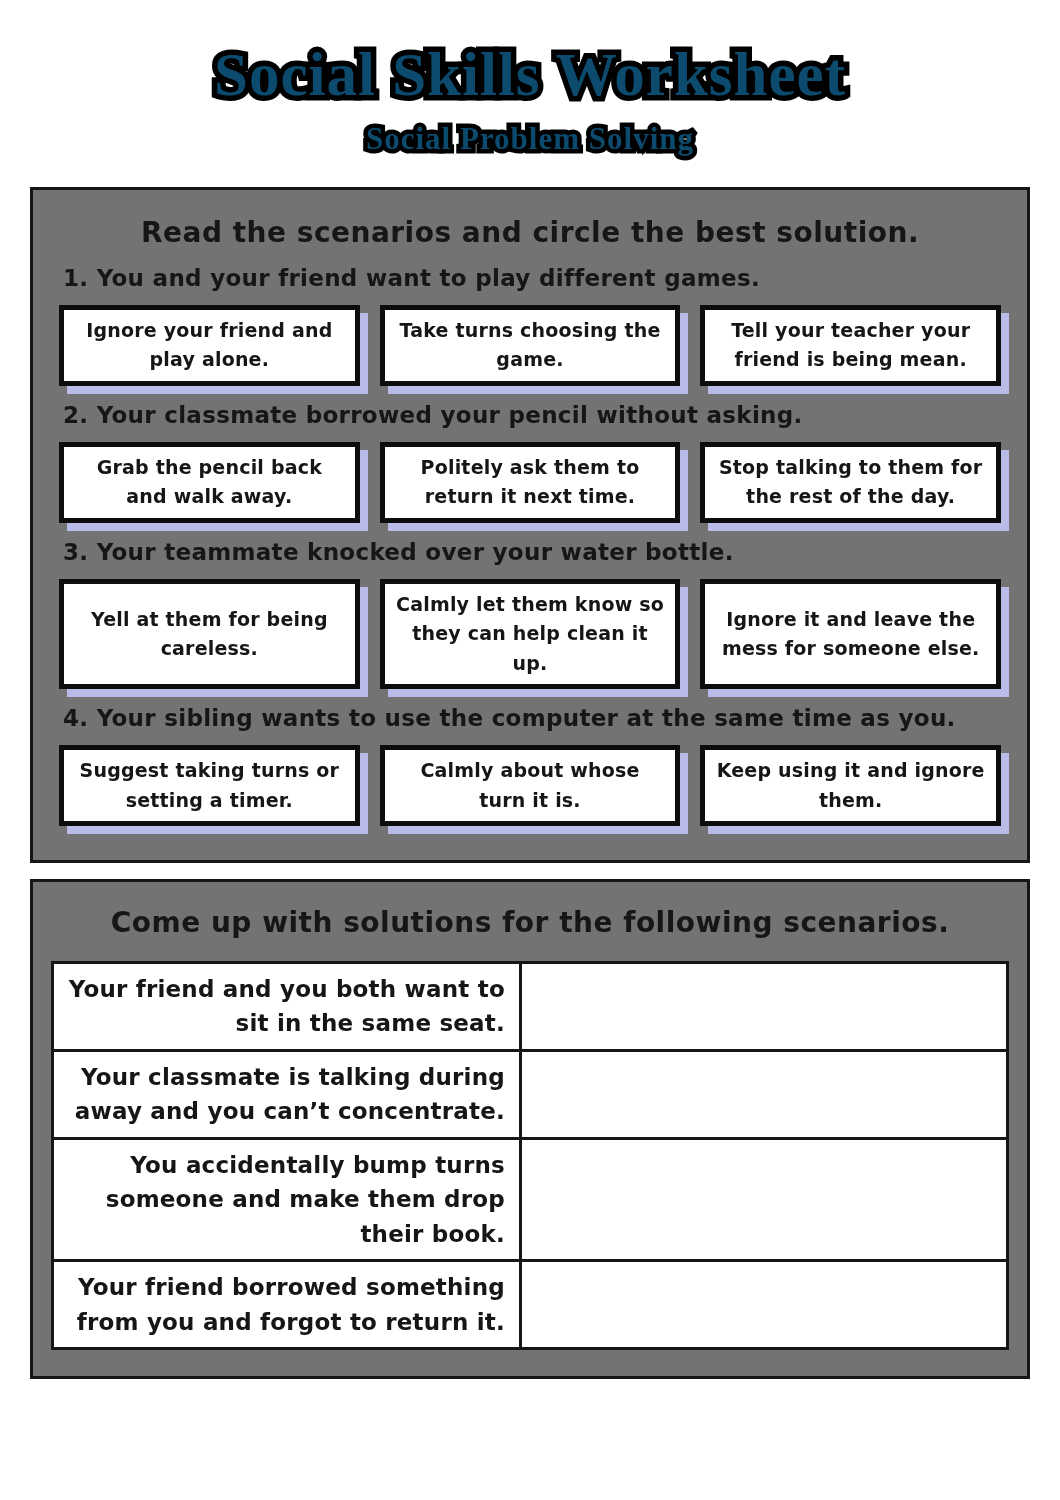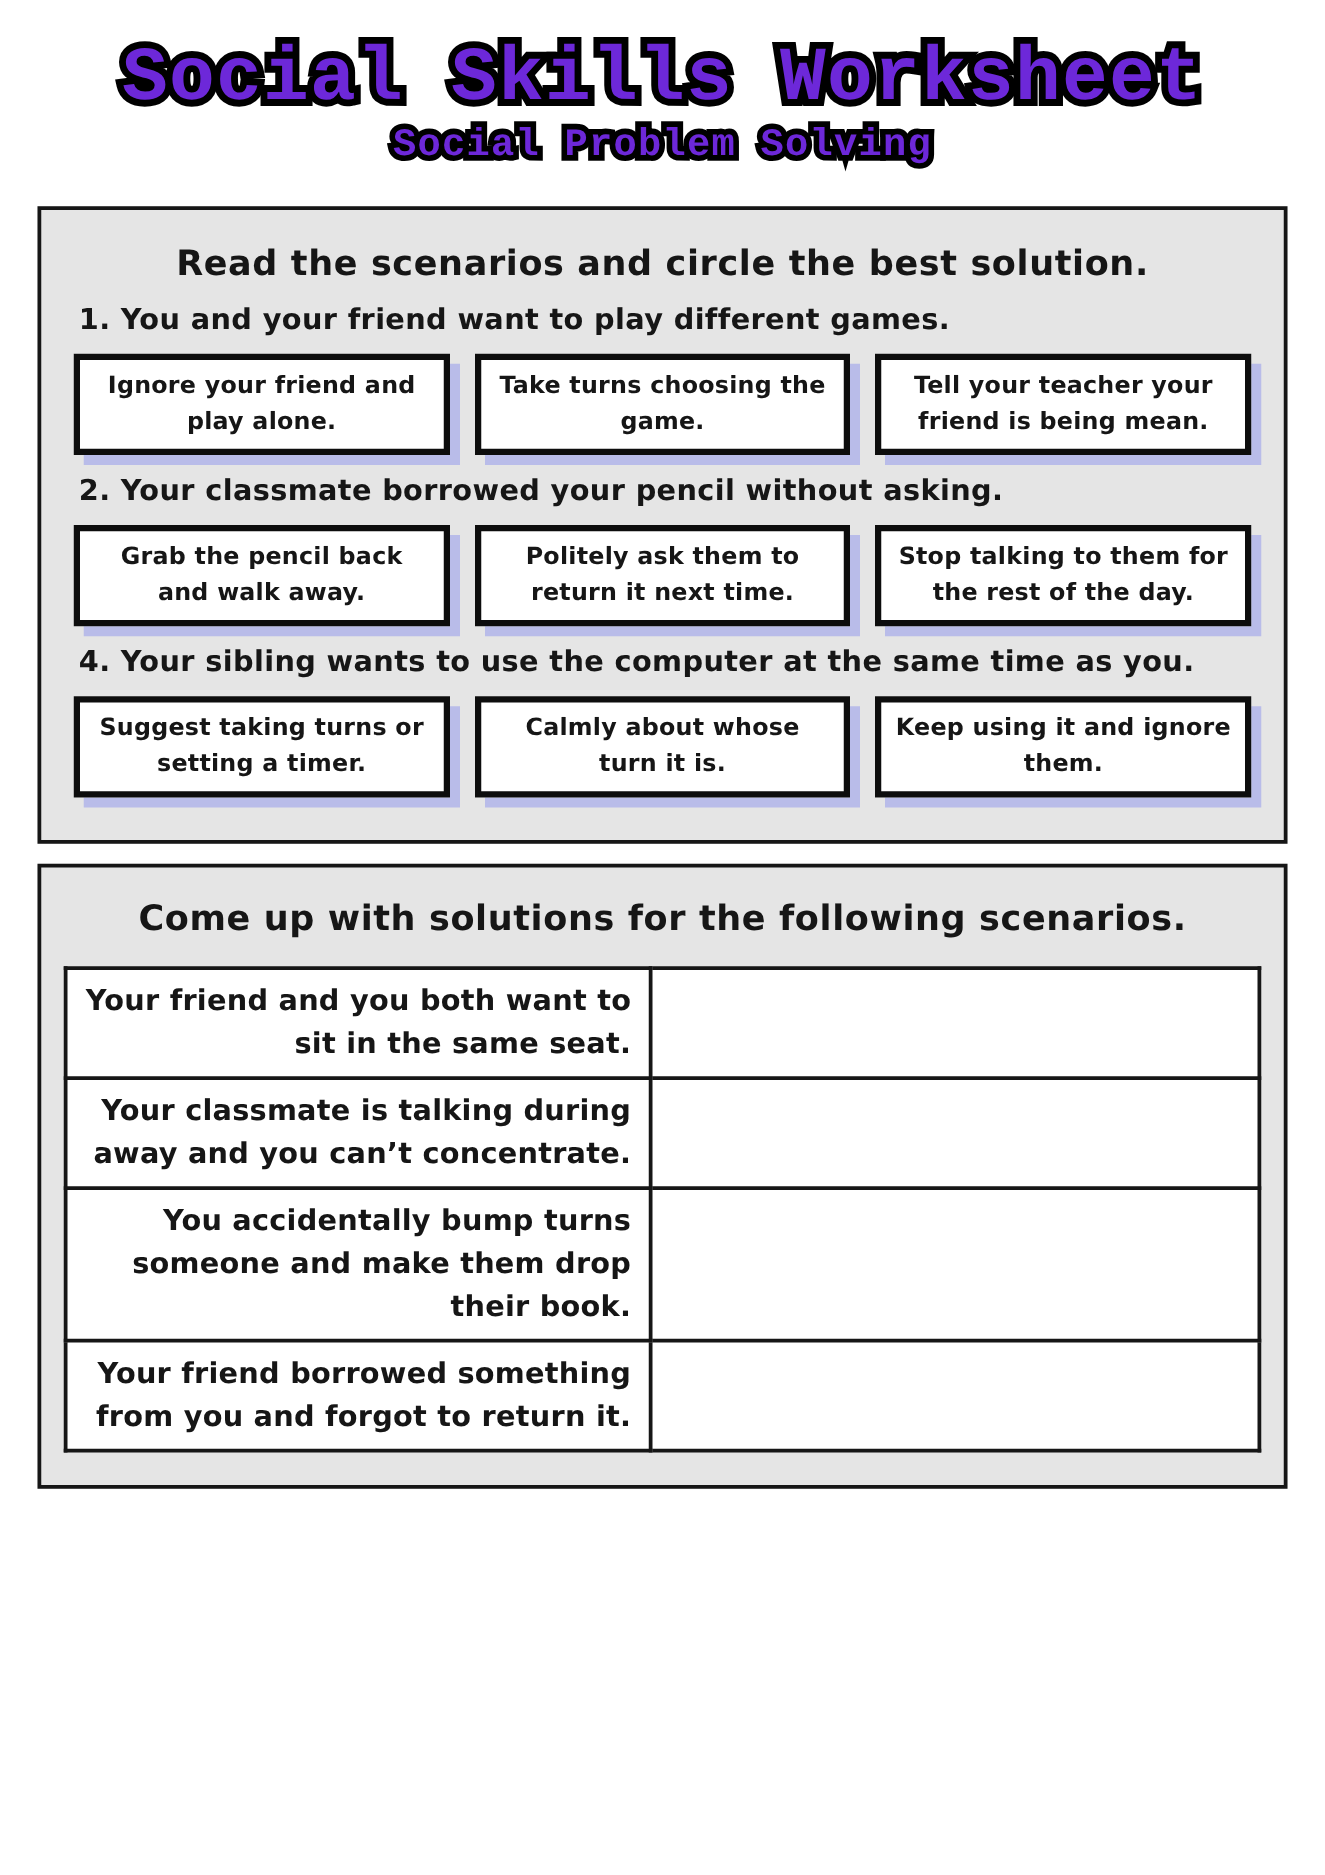"Social Skills Worksheet" .bubble { color: #6d28d9 -> #0c4a6e; font-family: Liberation Mono, monospace -> Liberation Serif, serif; margin: 2px -> 13px }
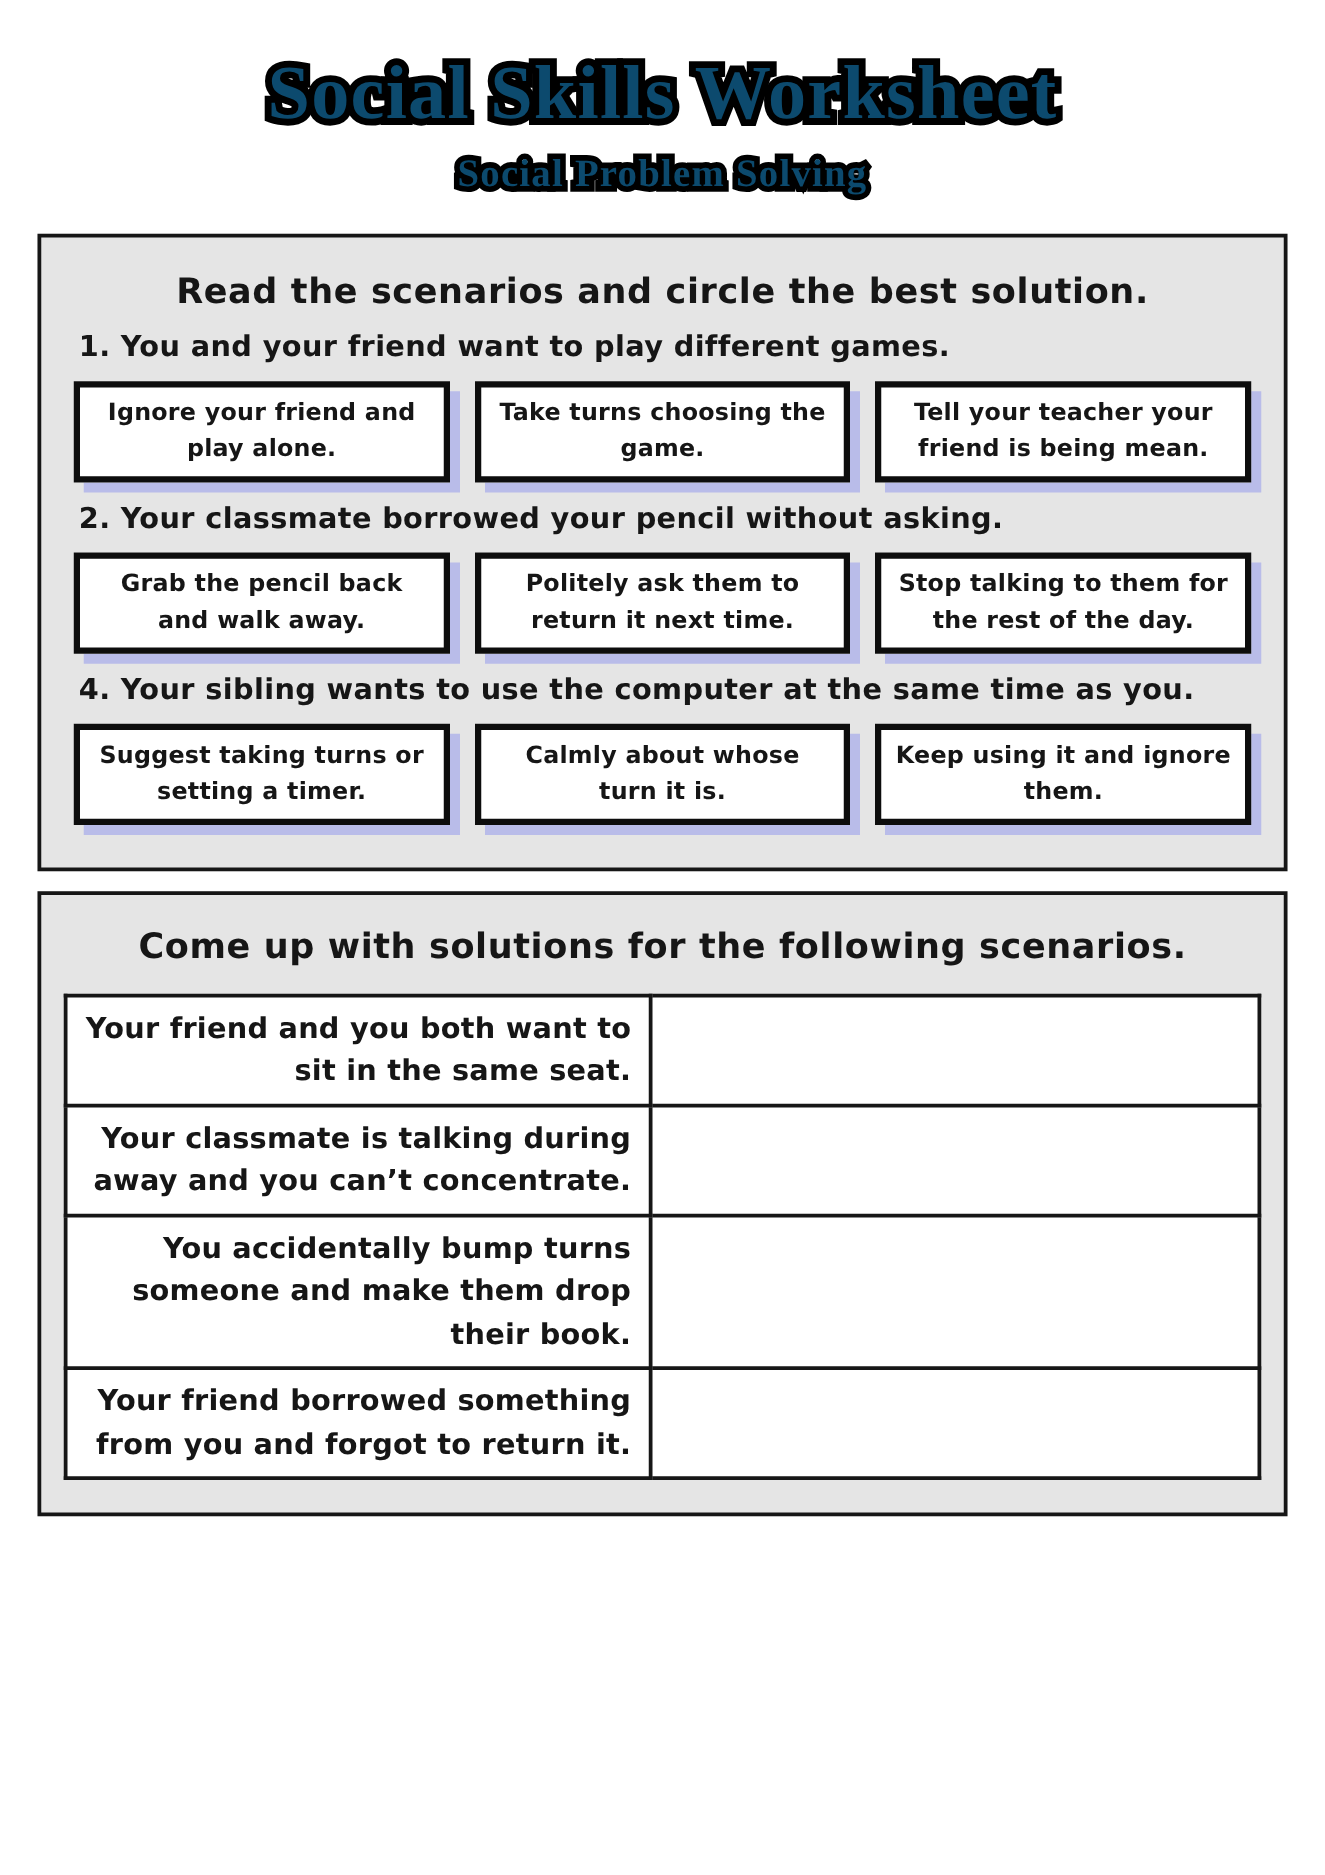"Read the scenarios and circle" .box { background: #e5e5e5 -> #737373 }
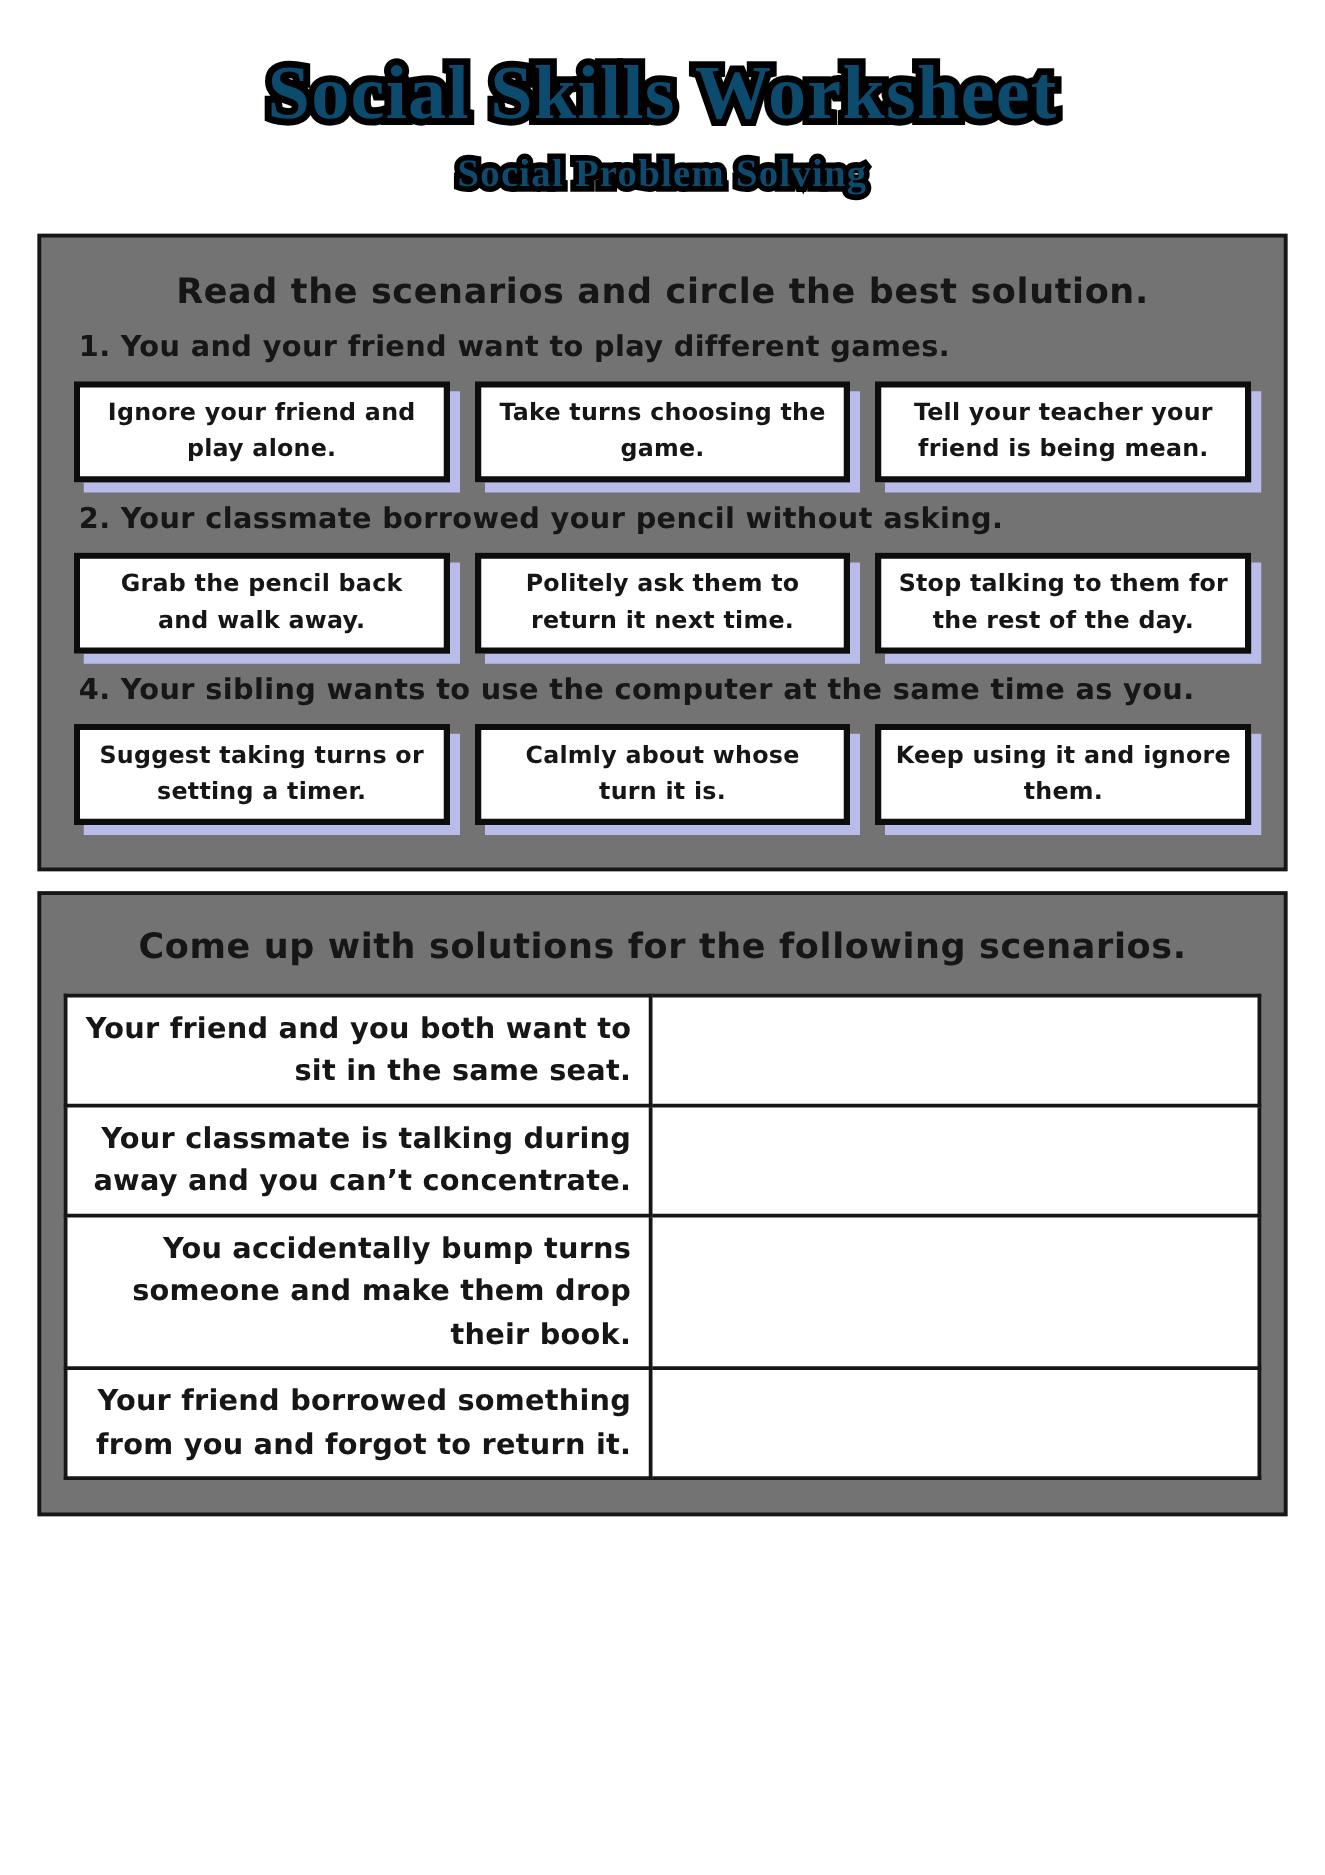"3. Your teammate knocked over" div.qblock { html: none -> <div> <p>3. Your teammate knocked over your water bottle.</p> <div> <div>Yell at them for being careless.</div> <div>Calmly let them know so they can help clean it up.</div> <div>Ignore it and leave the mess for someone else.</div> </div> </div> }
